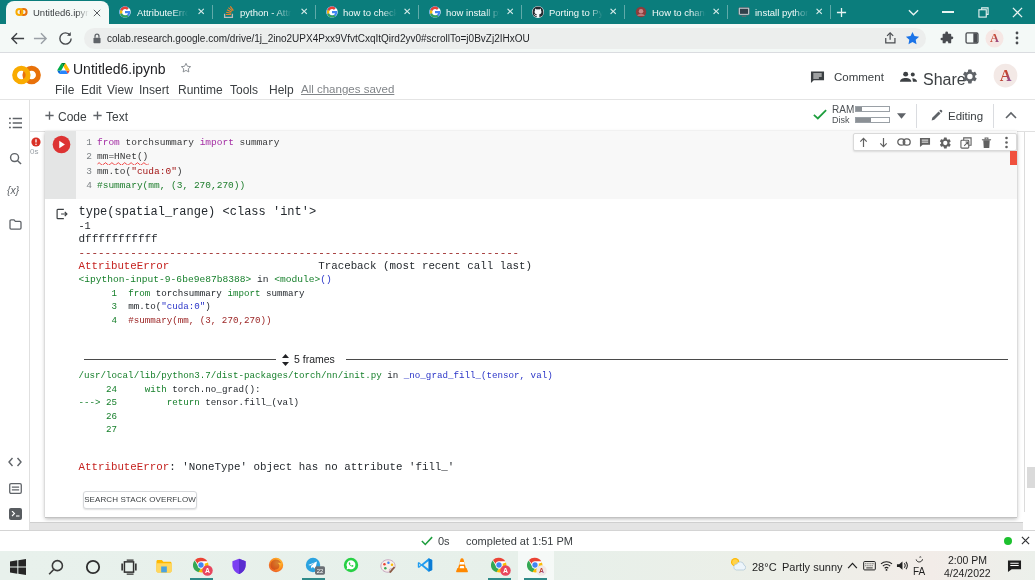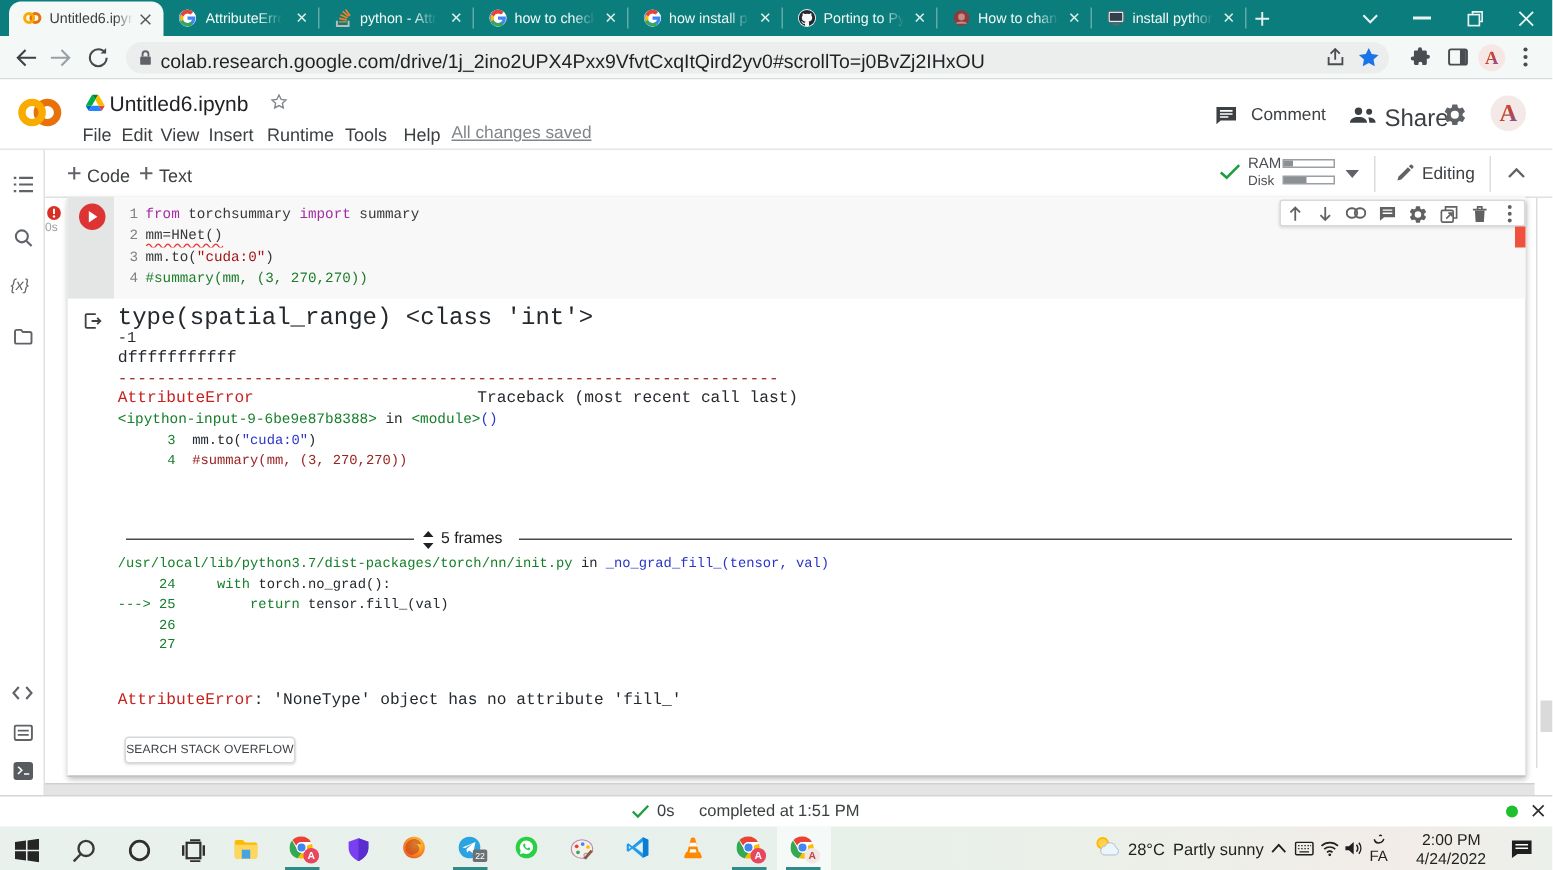"colab.research.google.com/drive/1j_2ino2" #urltext { font-size: 13px -> 10px }
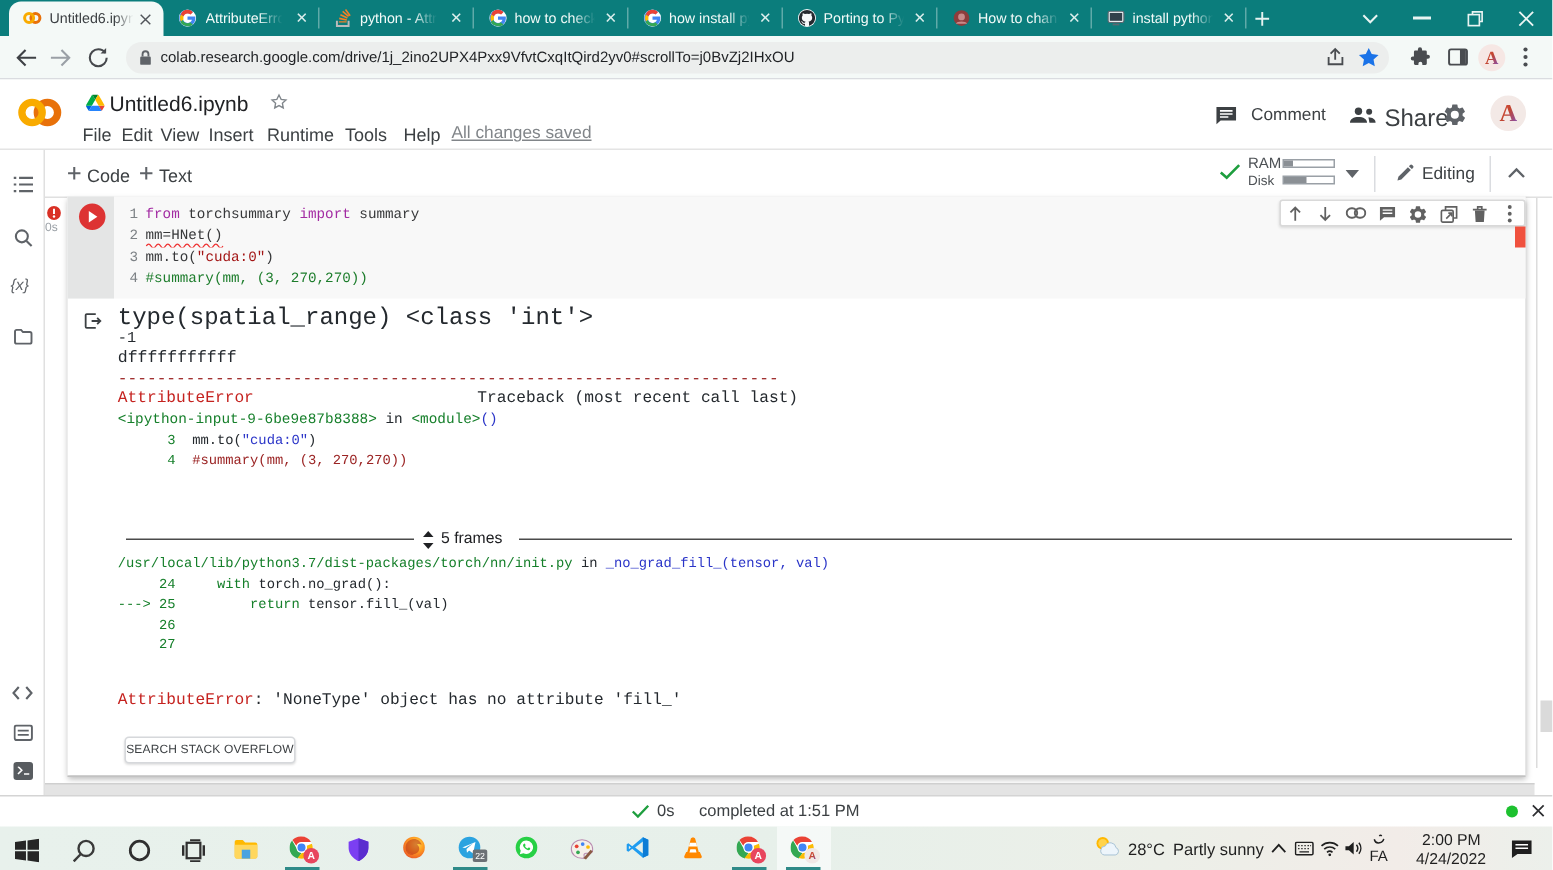"type(spatial_range) <class 'int'>" div.oline { font-size: 16px -> 12px }
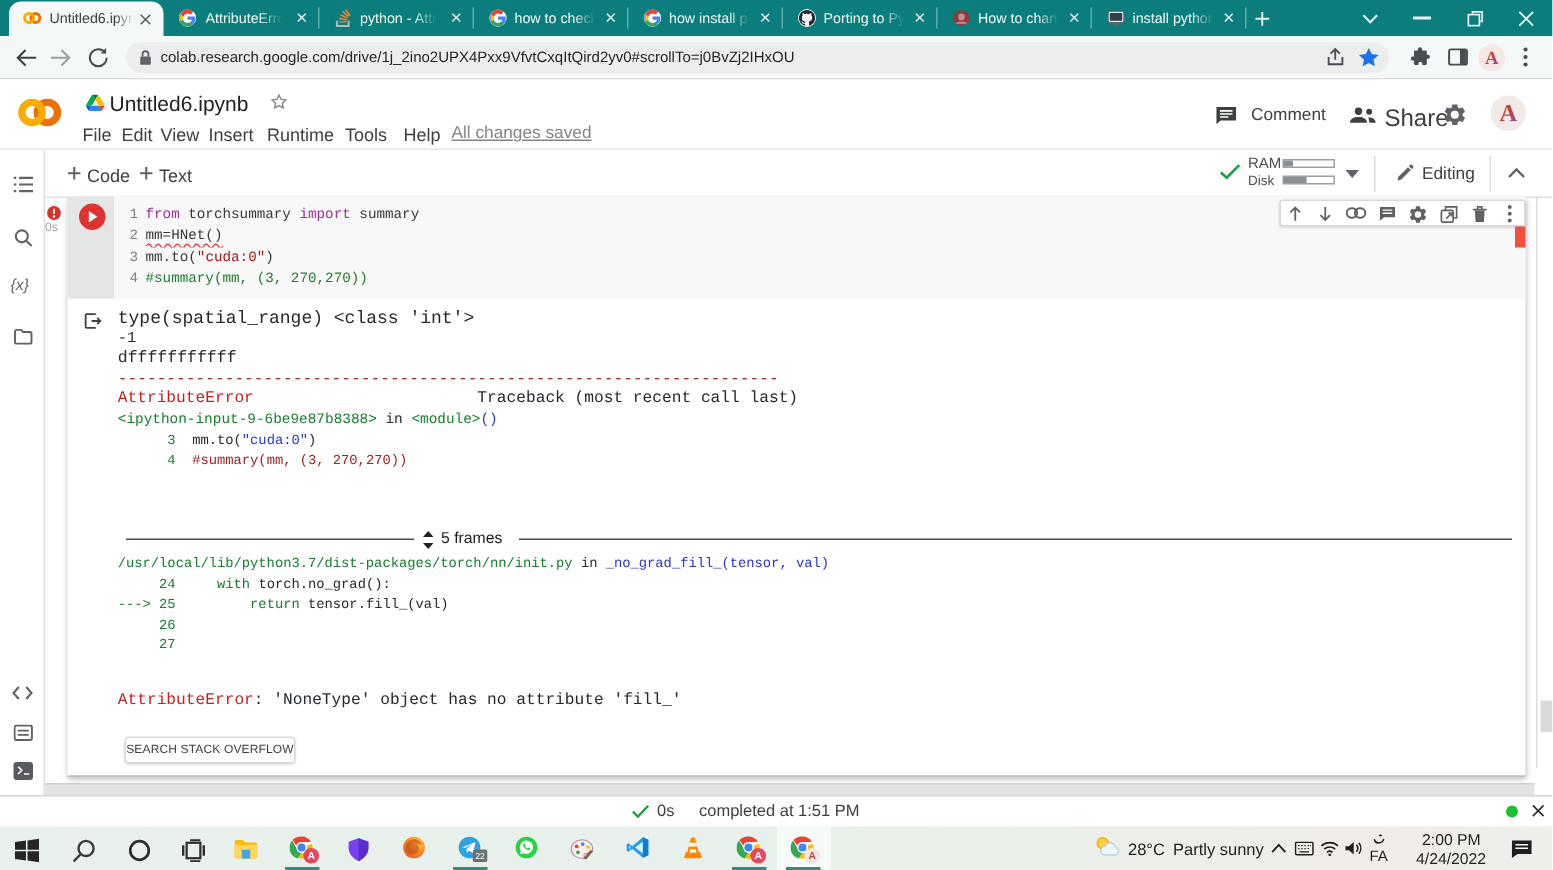"1 from torchsummary import summary" div.oline { html: none -> <div><span> 1</span> <span>from</span> torchsummary <span>import</span> summary</div> }
